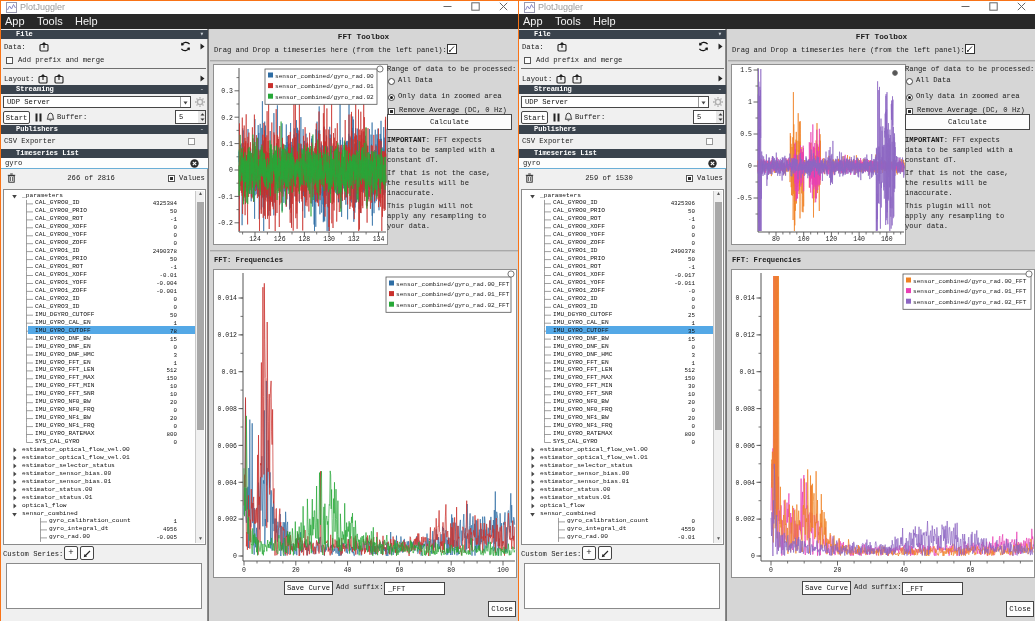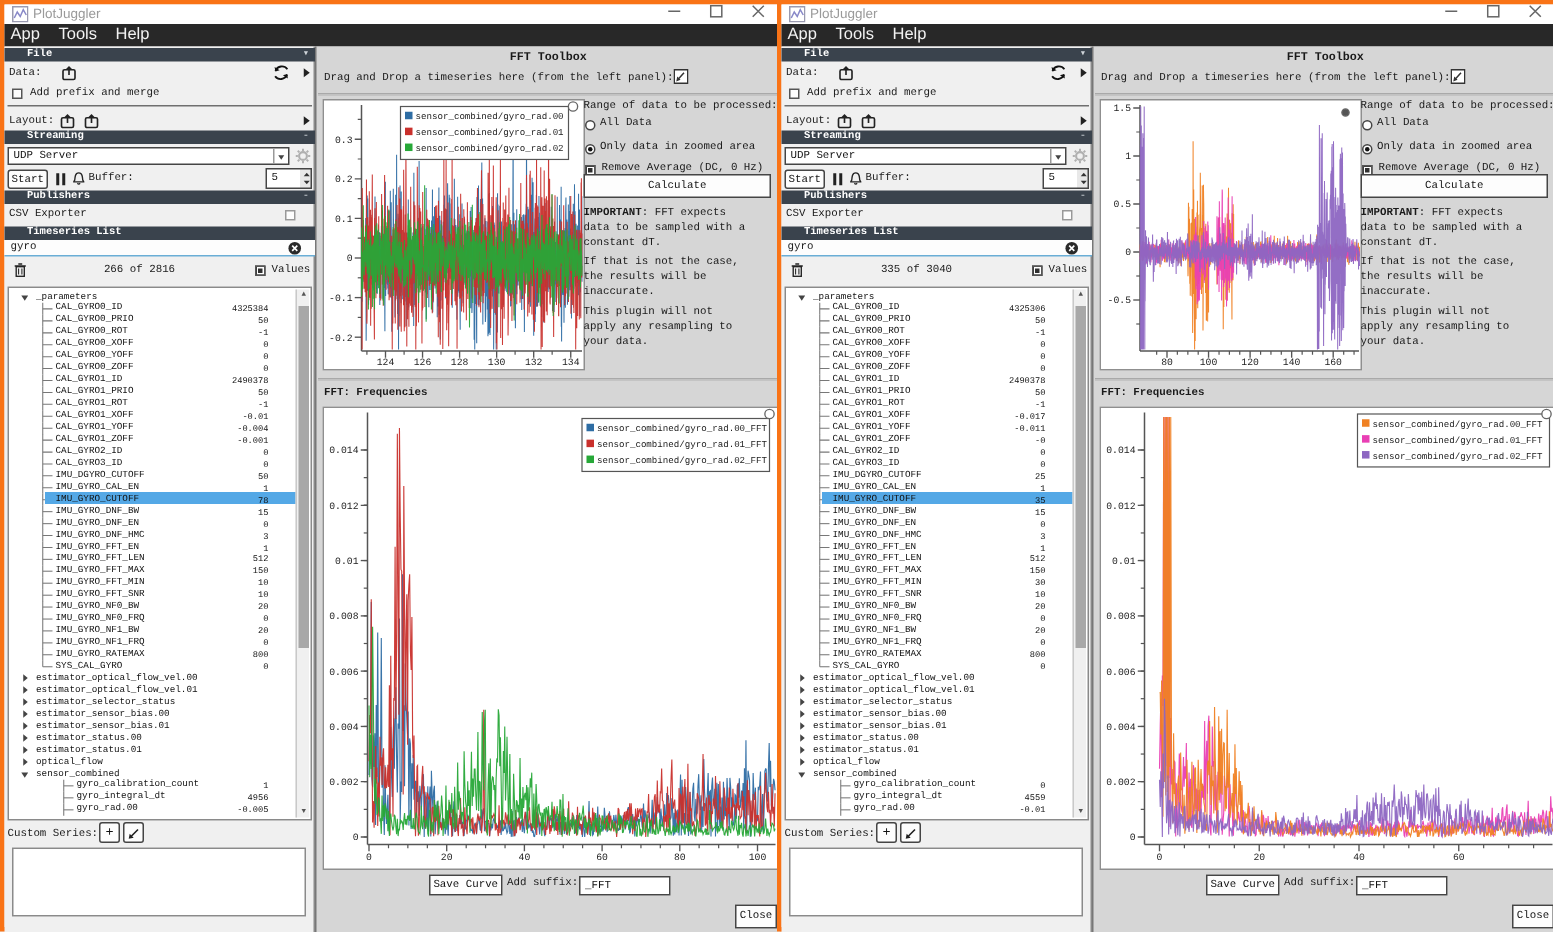"PlotJuggler" .win { border: 3px solid #f97316 -> 1px solid #f97316 }
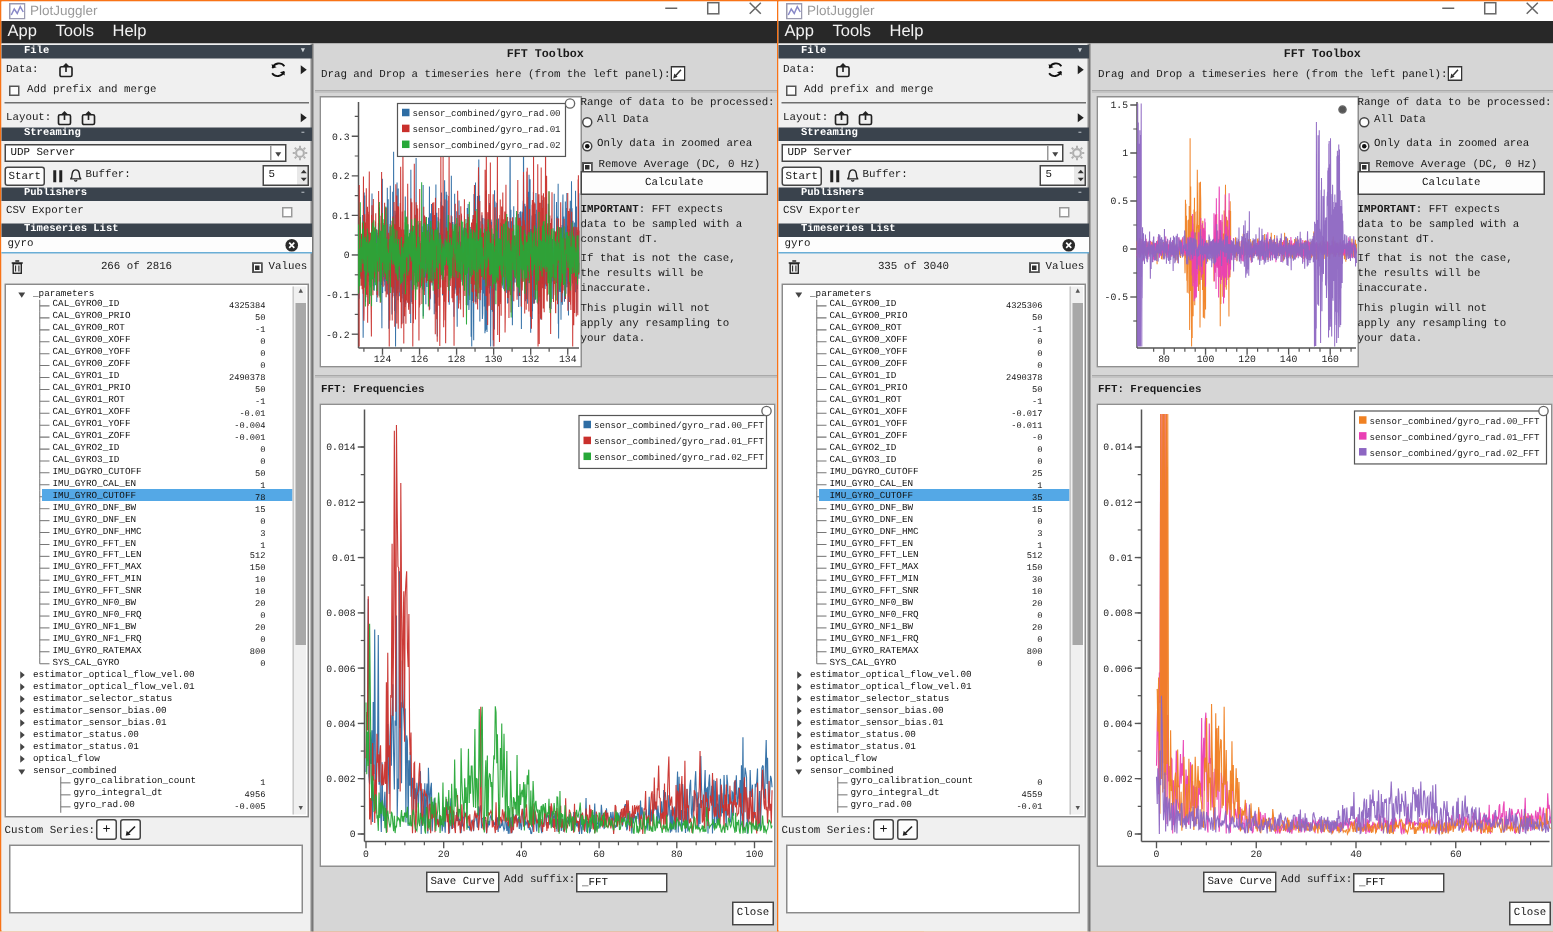"335 of 3040" div.lbl { text: 335 of 3040 -> 259 of 1530 }
